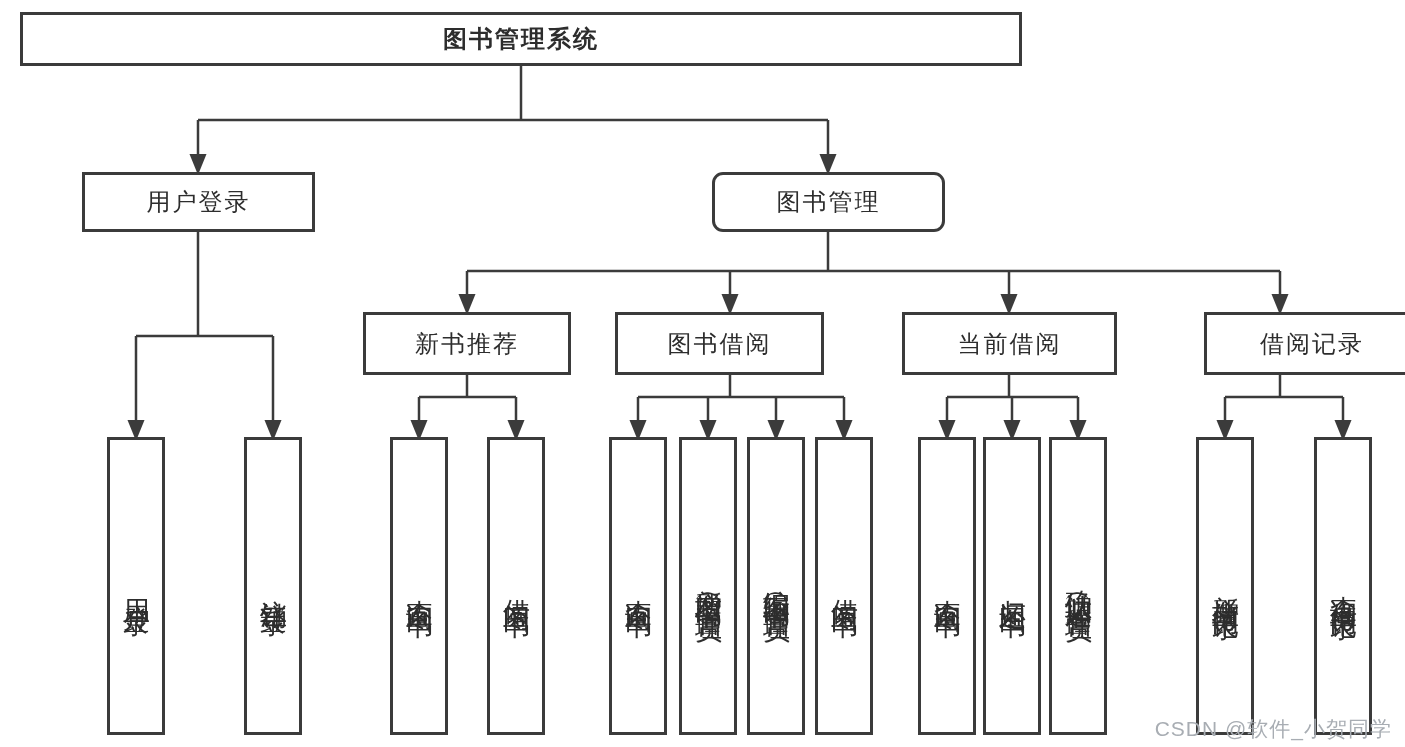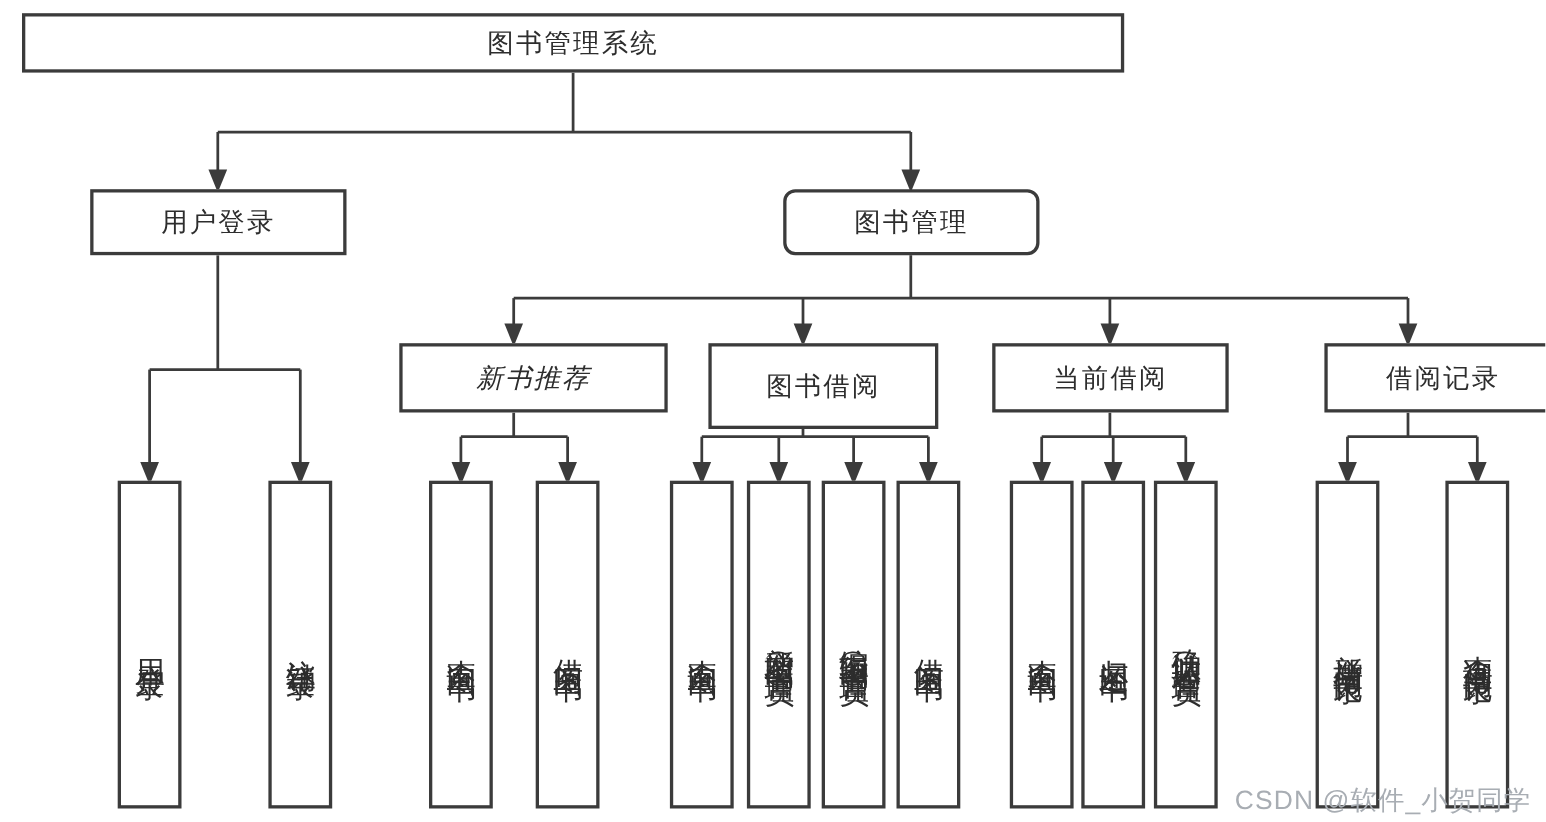"图书管理系统" .n-root { font-weight: none -> bold }
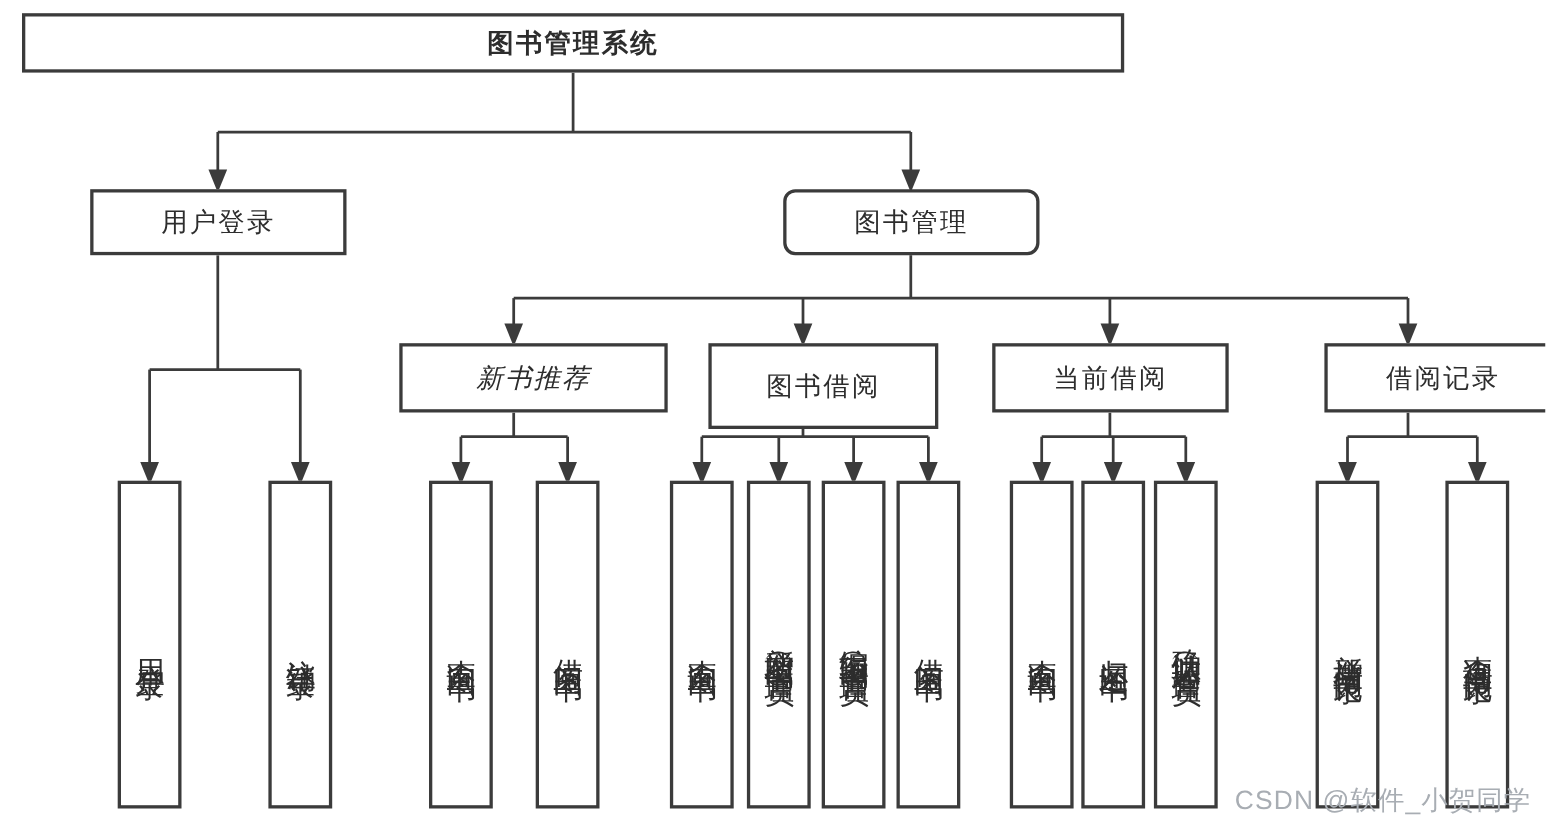"新书推荐" .n-newrec { font-style: italic -> none; width: 244px -> 208px }
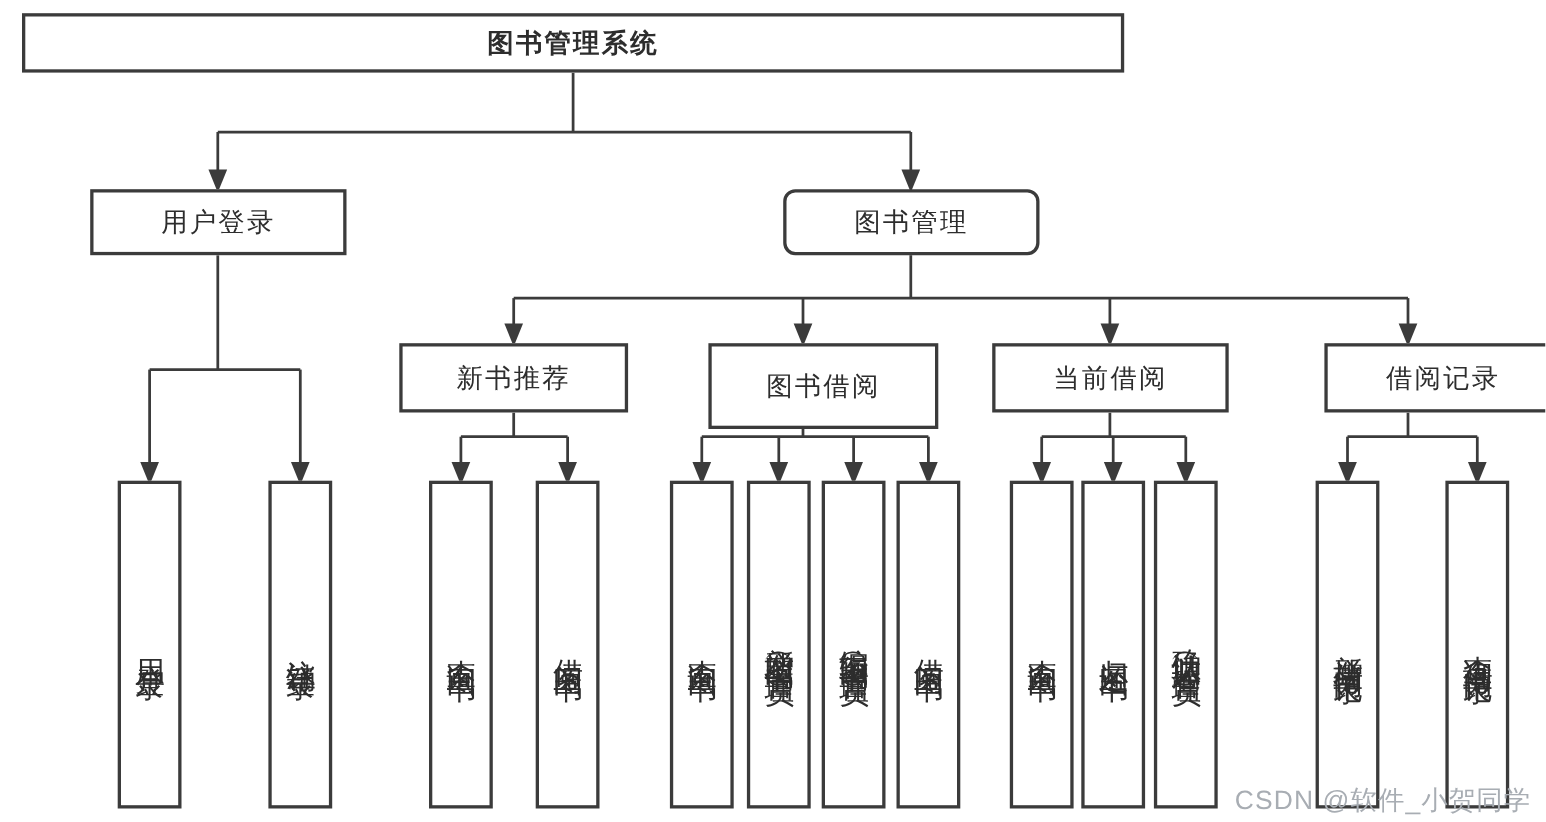"图书借阅" .n-bookborrow { height: 78px -> 63px; left: 644px -> 615px }
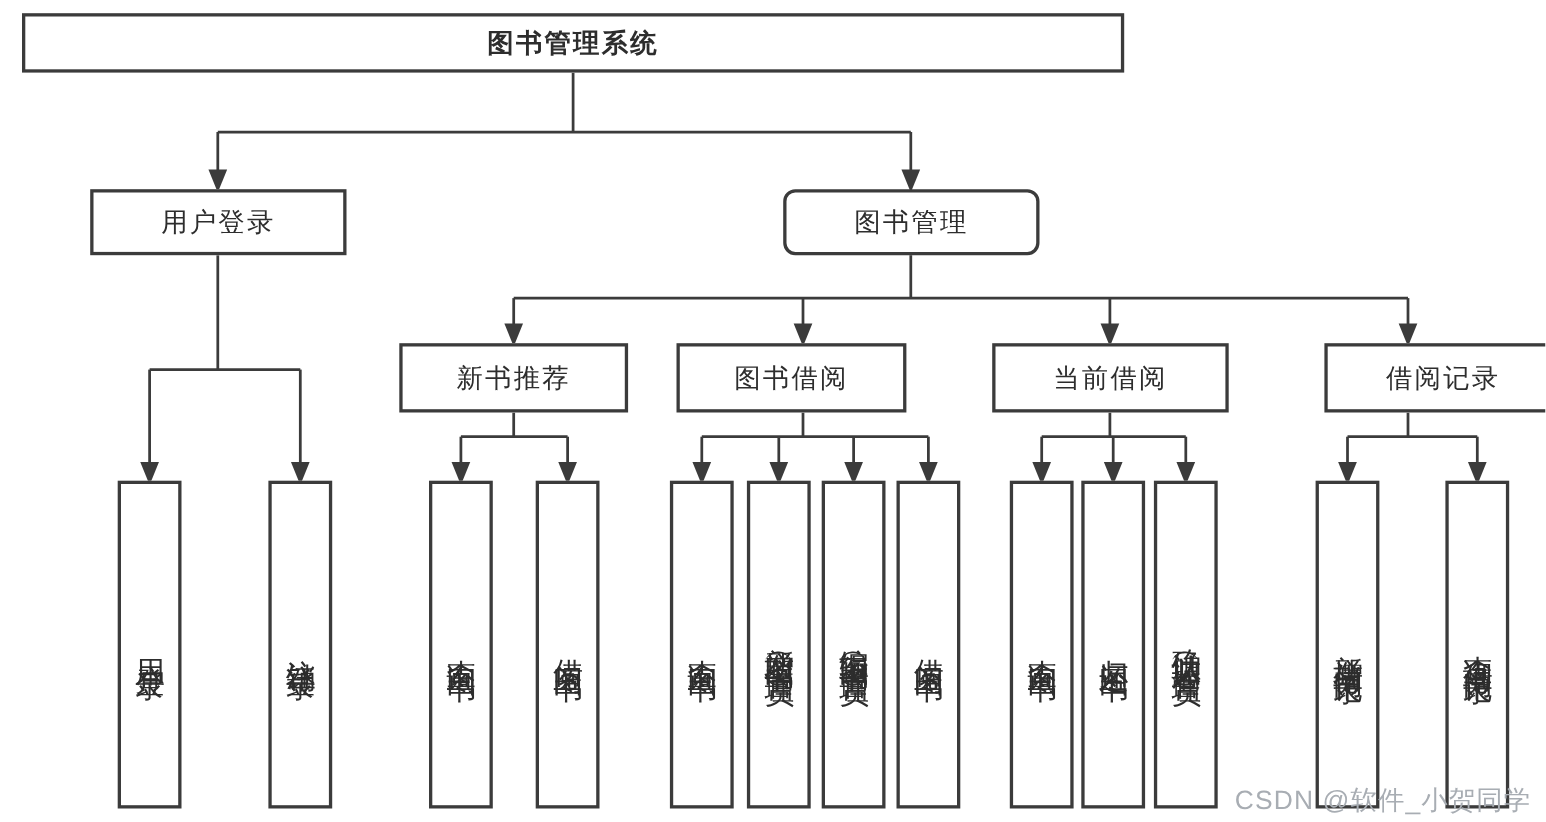"CSDN @软件_小贺同学" .watermark { font-size: 24px -> 21px }
